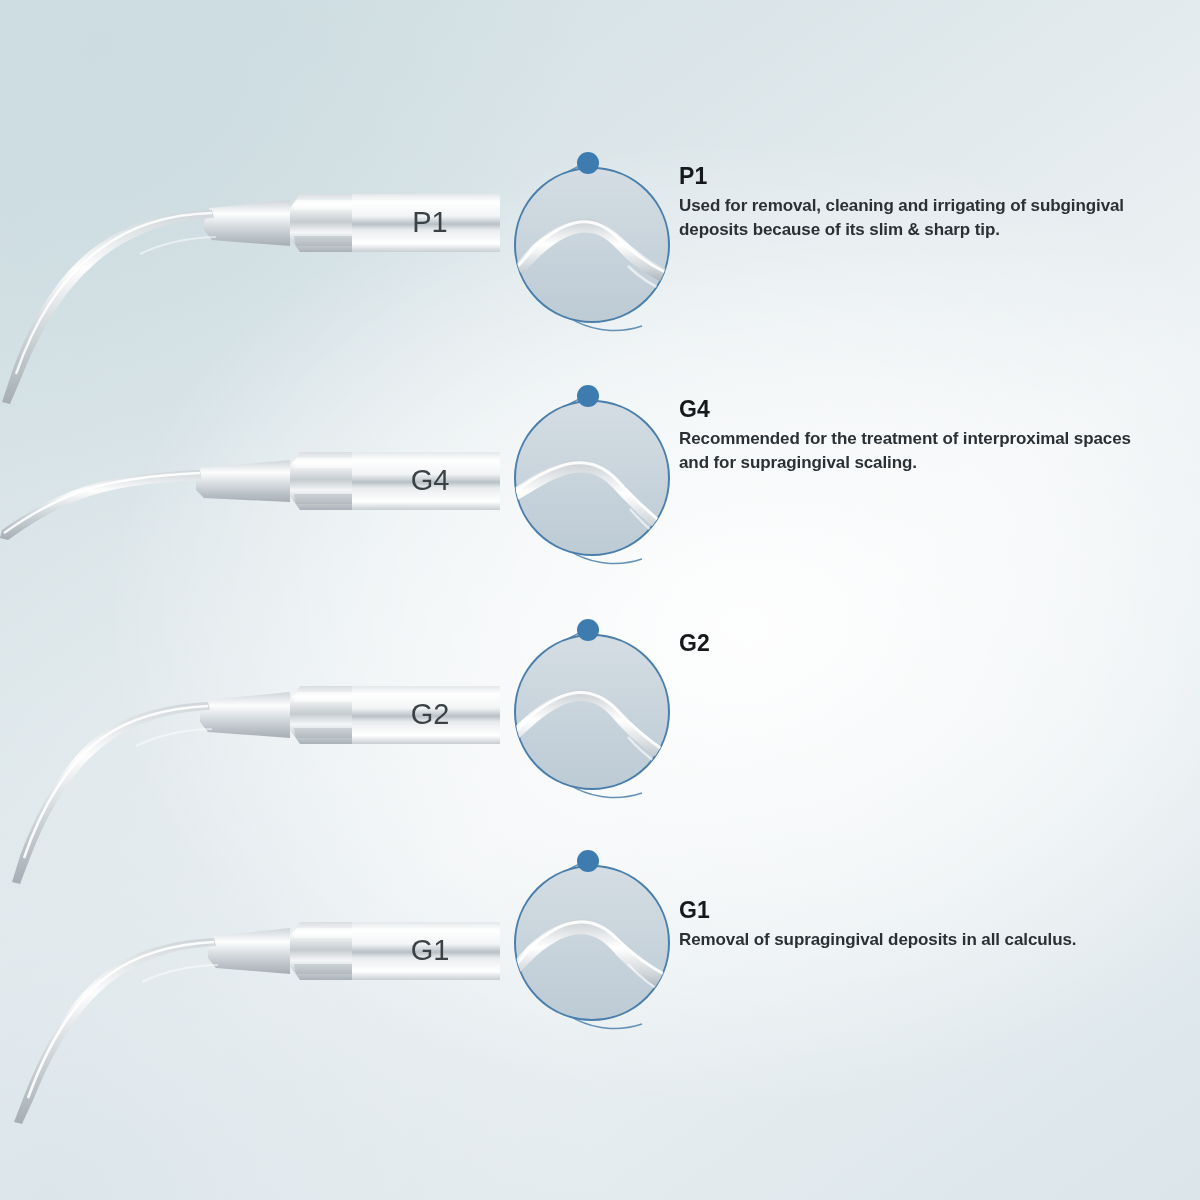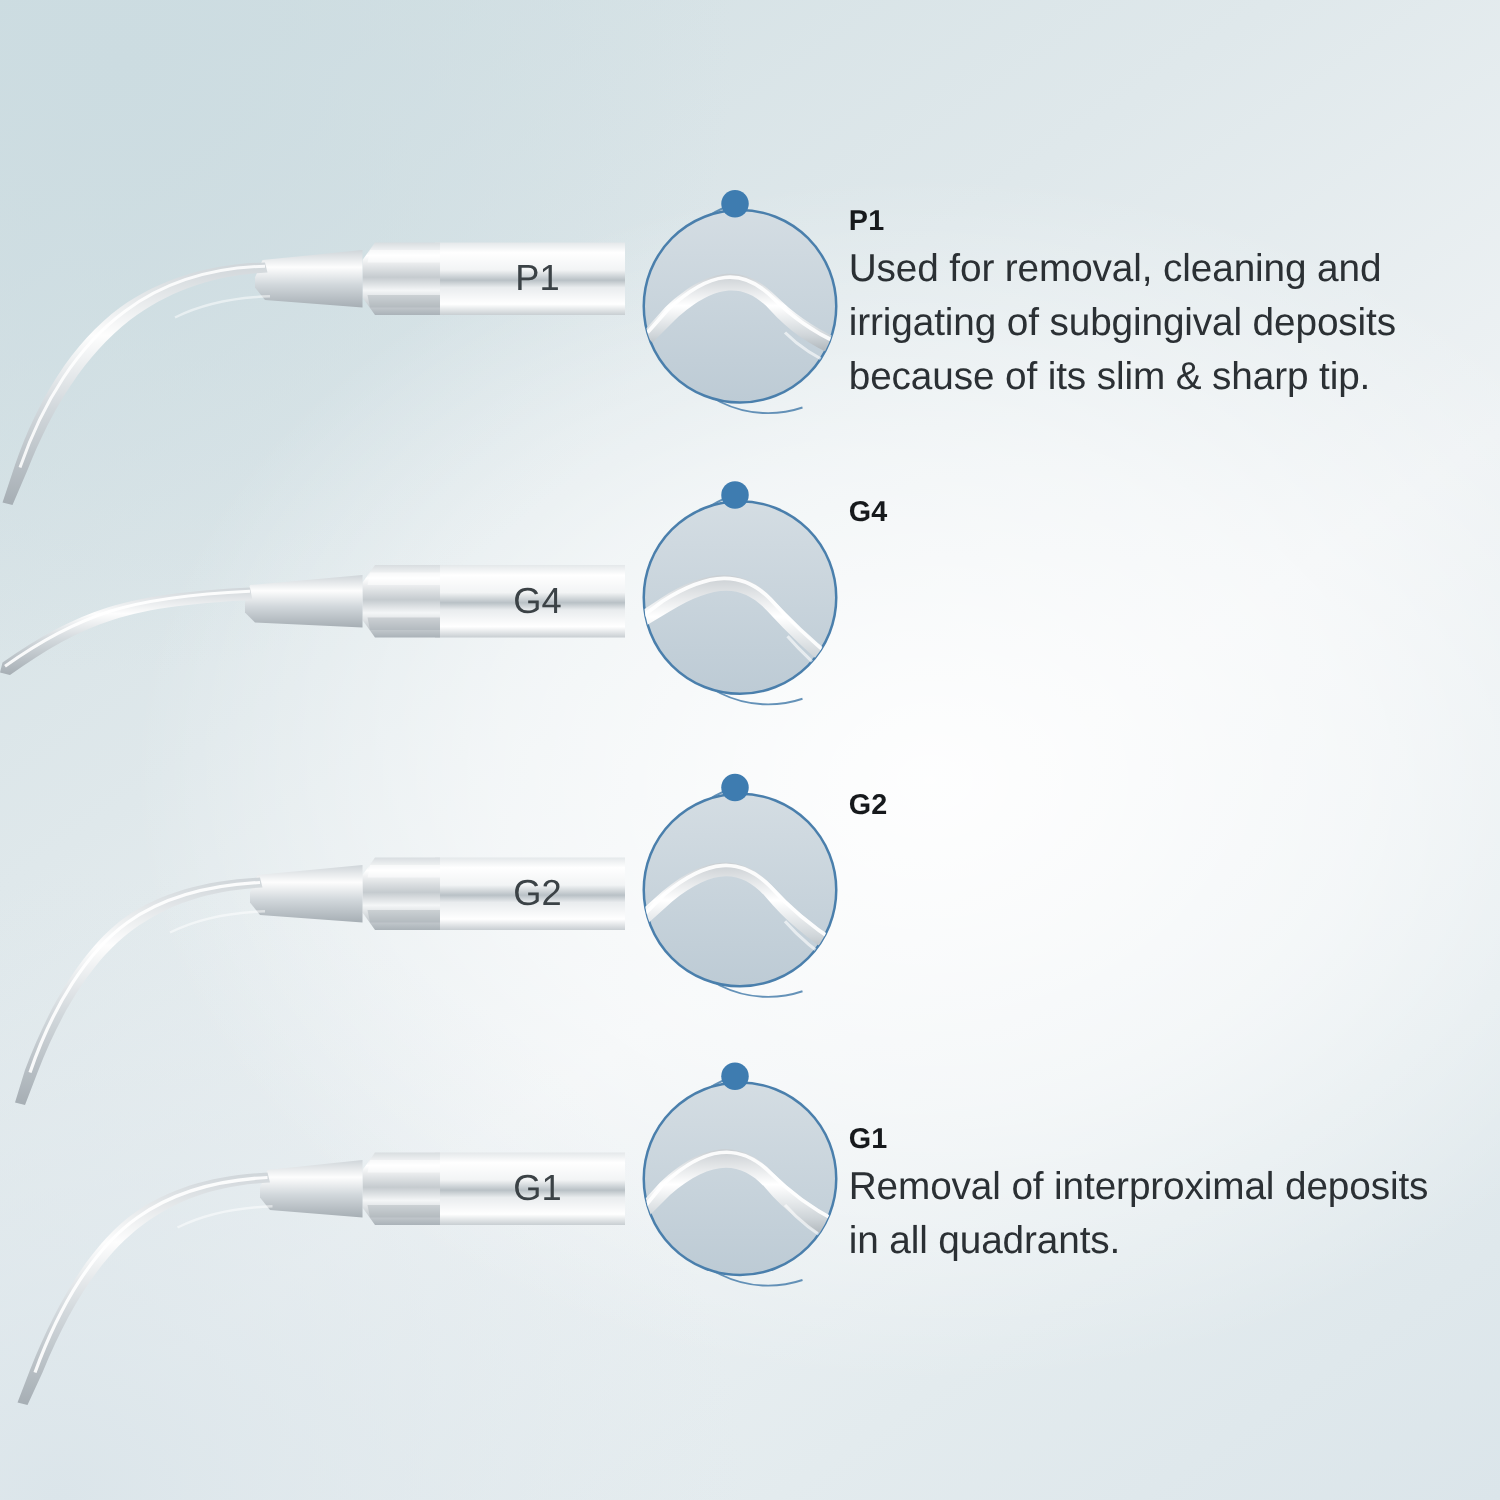"Used for removal, cleaning and" .txt-body { font-size: 31px -> 17px; font-weight: 400 -> 700 }
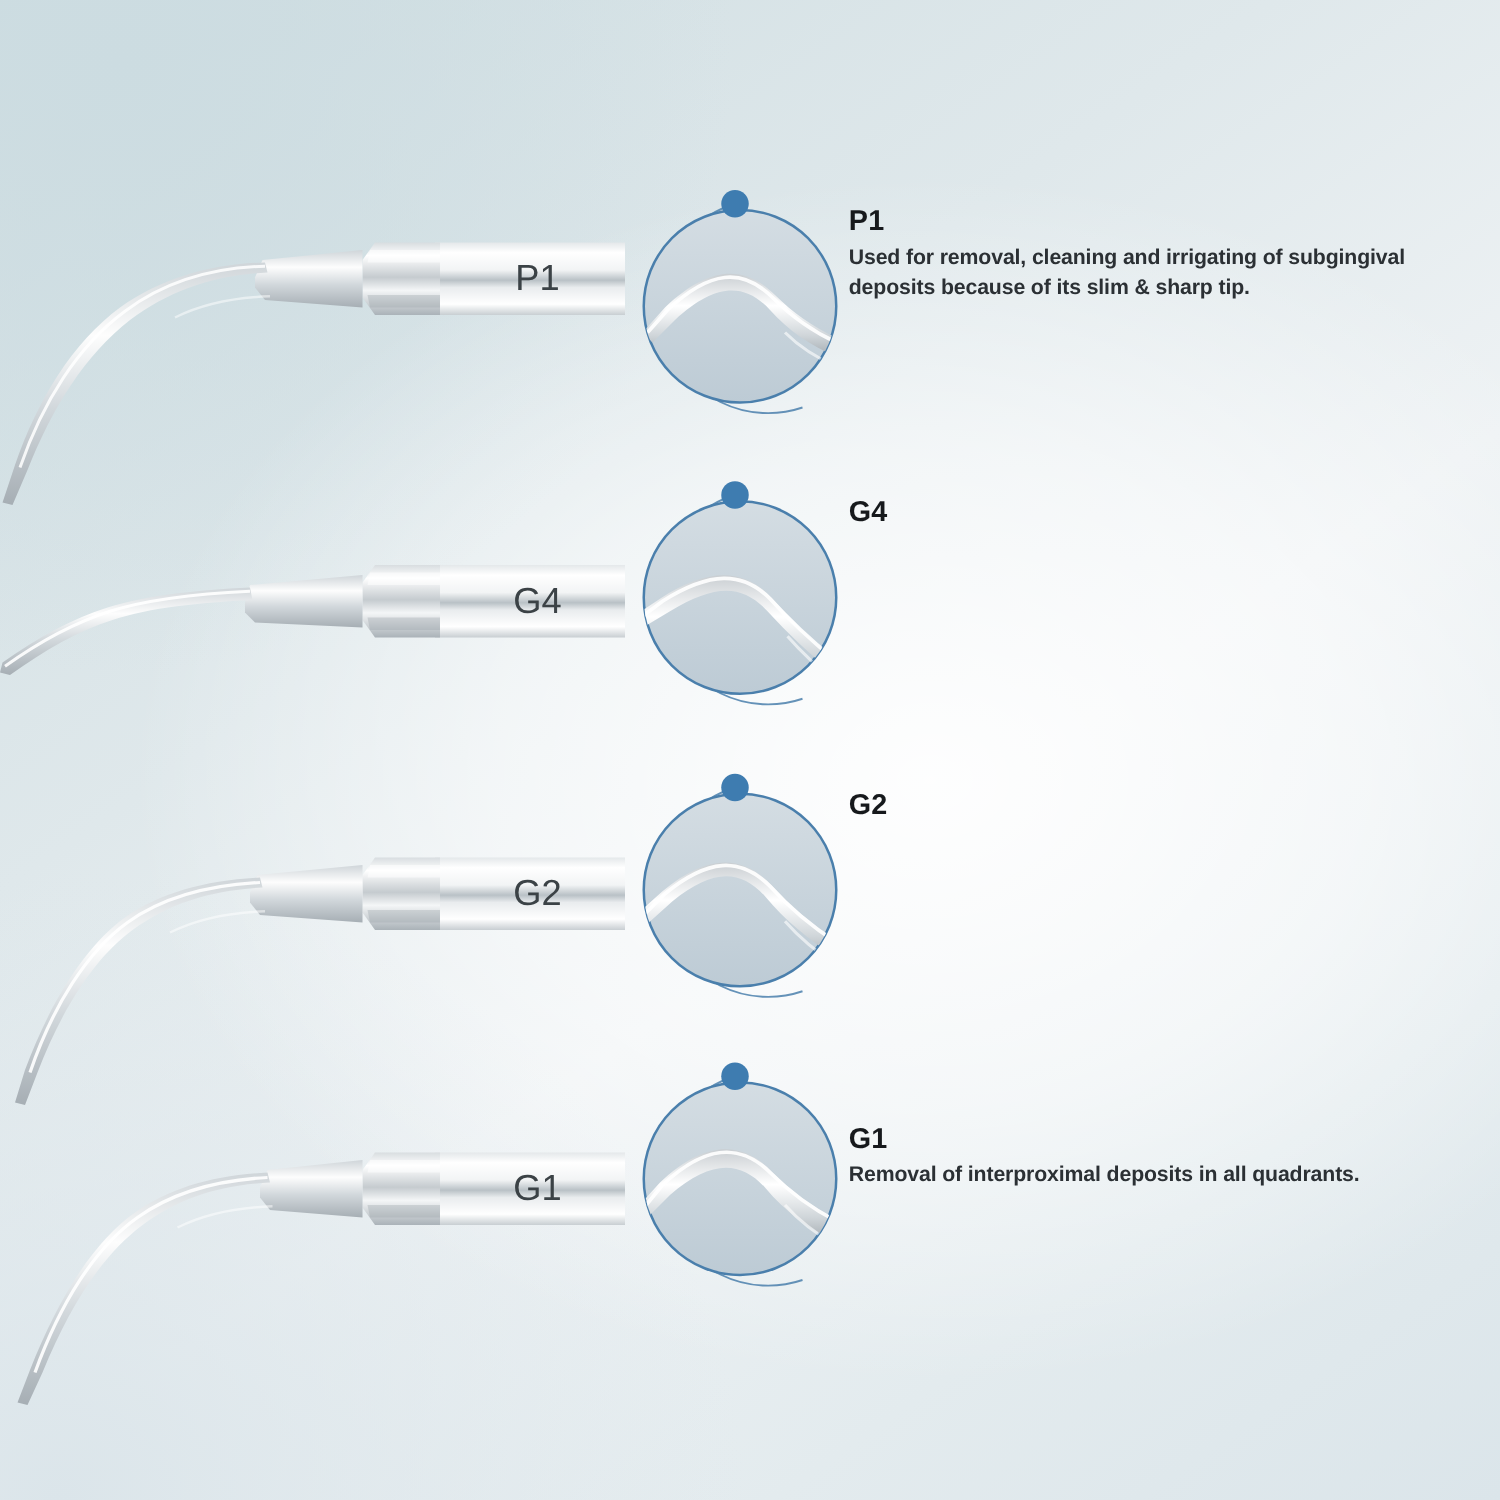"Recommended for the treatment of" p.txt-body { html: none -> <p>Recommended for the treatment of interproximal spaces and for supragingival scaling.</p> }
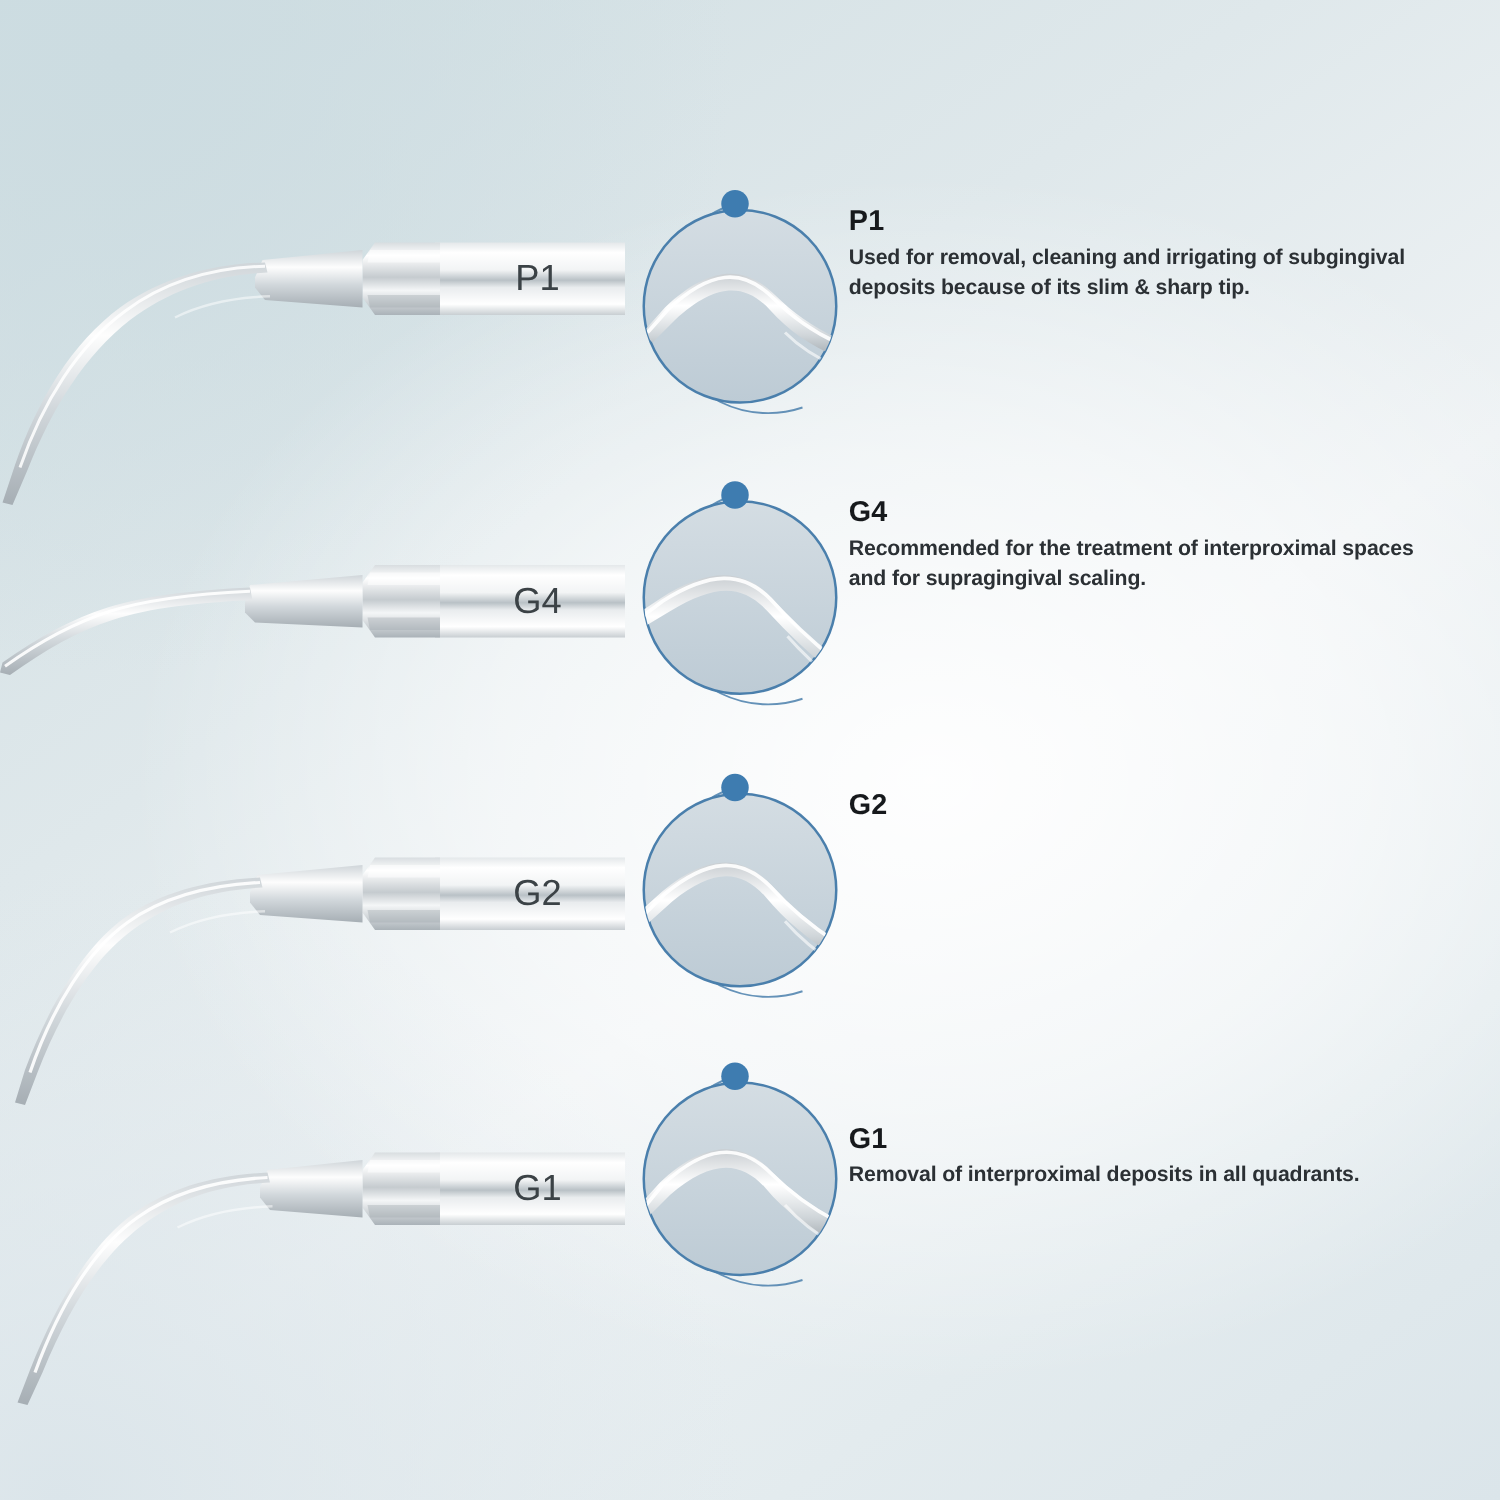"Removal of interproximal deposits in" p.txt-body { text: interproximal deposits in all quadrants -> supragingival deposits in all calculus }
